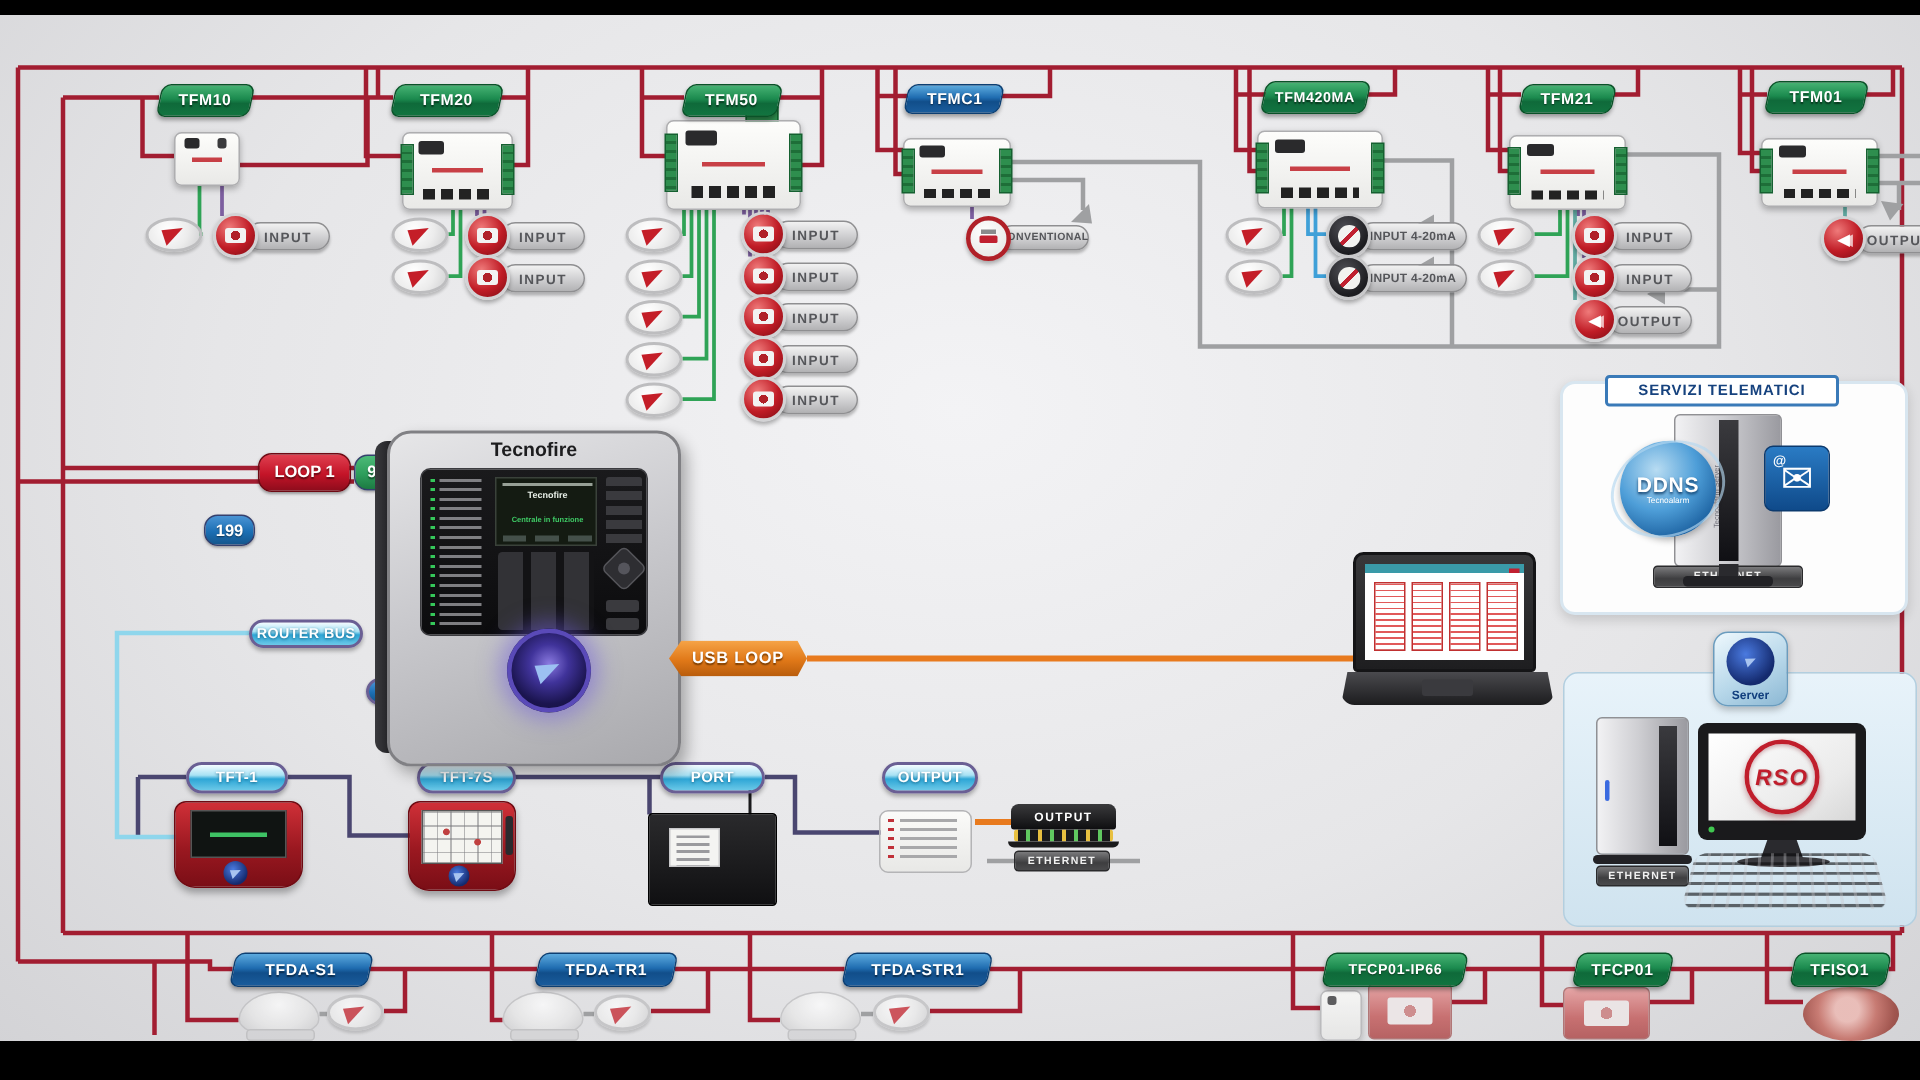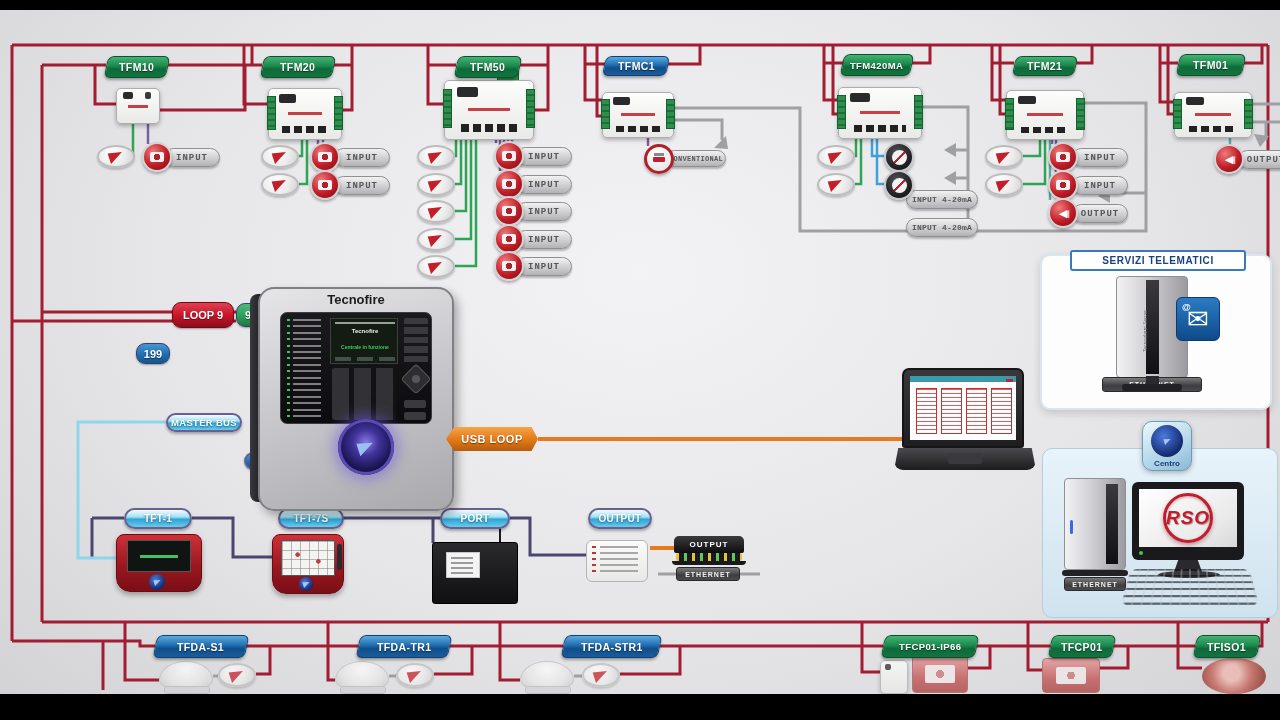"INPUT" .pill { font-family: Liberation Mono, monospace -> none }
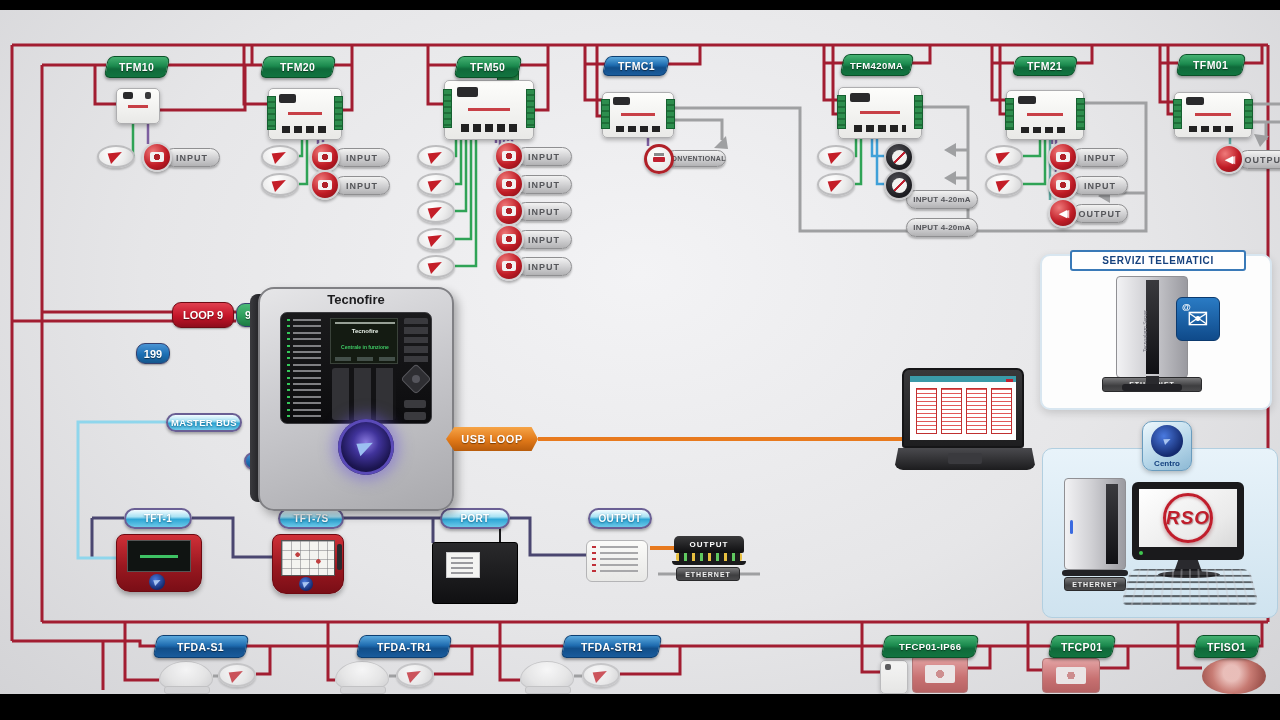"INPUT 4-20mA" .pill.md { margin-top: 42px -> none }
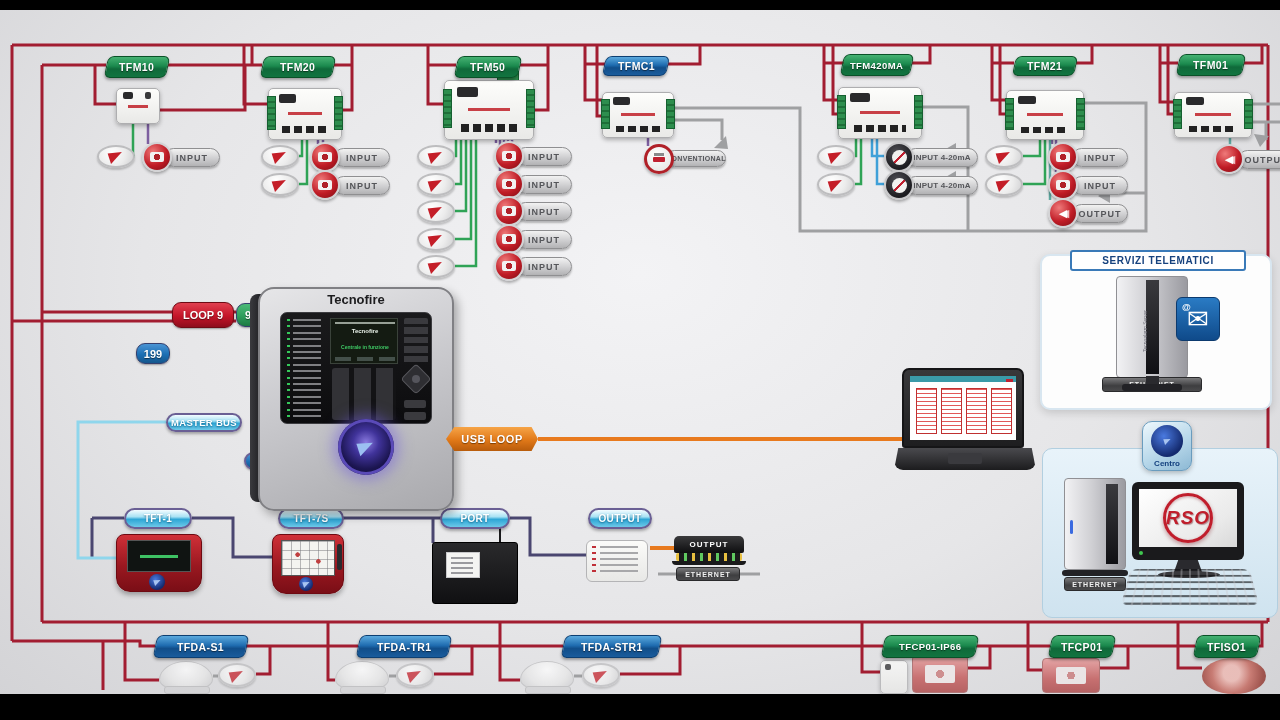"SERVIZI TELEMATICI" div.a { width: 176px -> 156px }
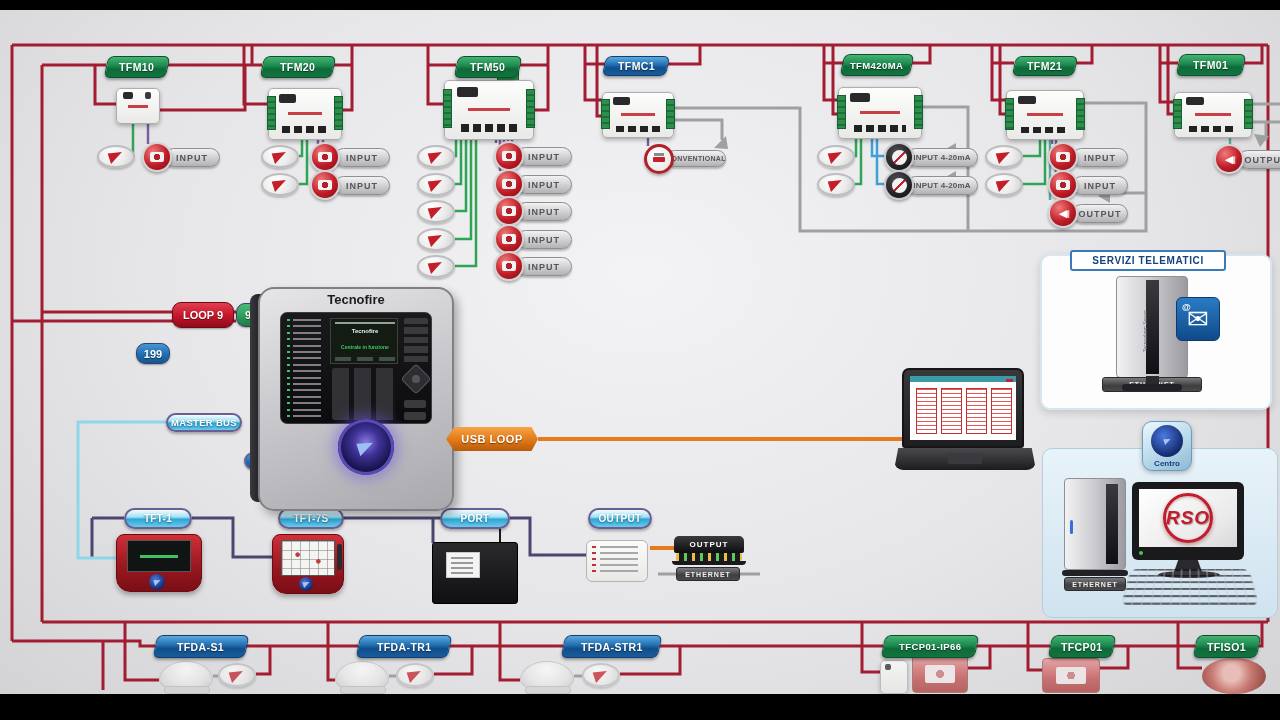"LOOP 9" span { text: 9 -> 1 }
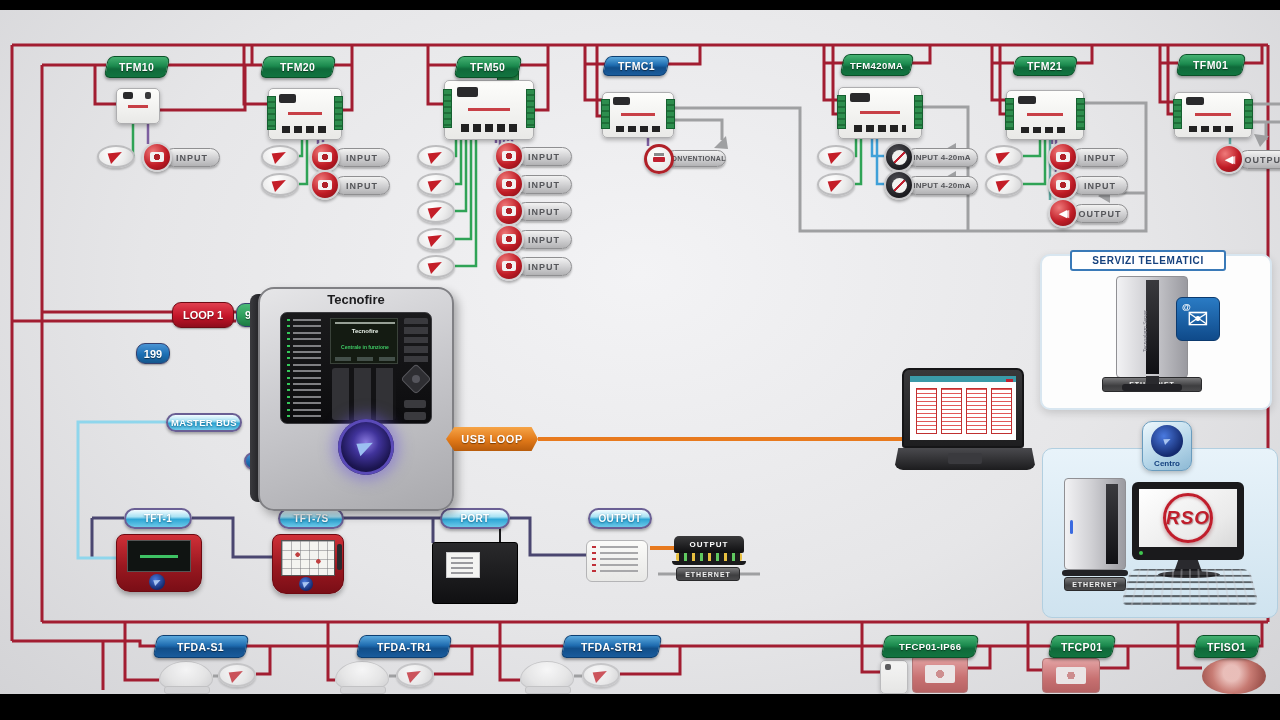"DDNS" div.a { html: none -> <div> <span>DDNS</span> <span>Tecnoalarm</span> </div> }
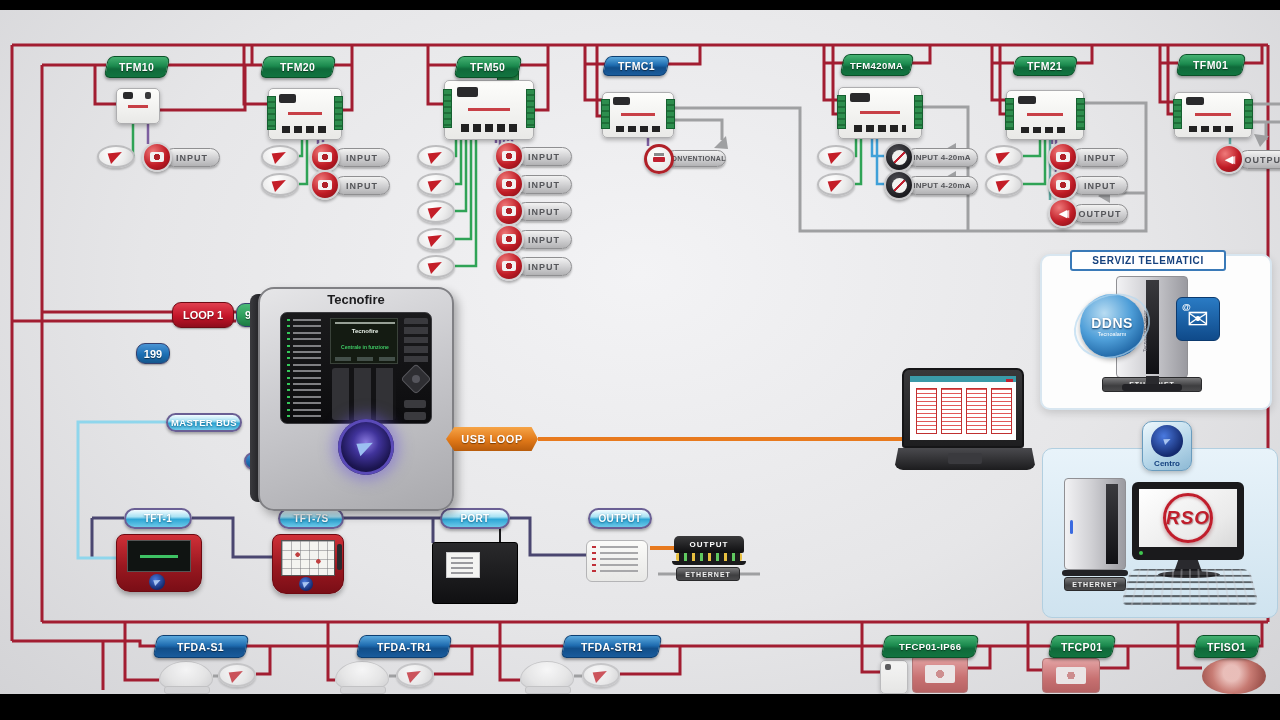"MASTER BUS" span { text: MASTER -> ROUTER }
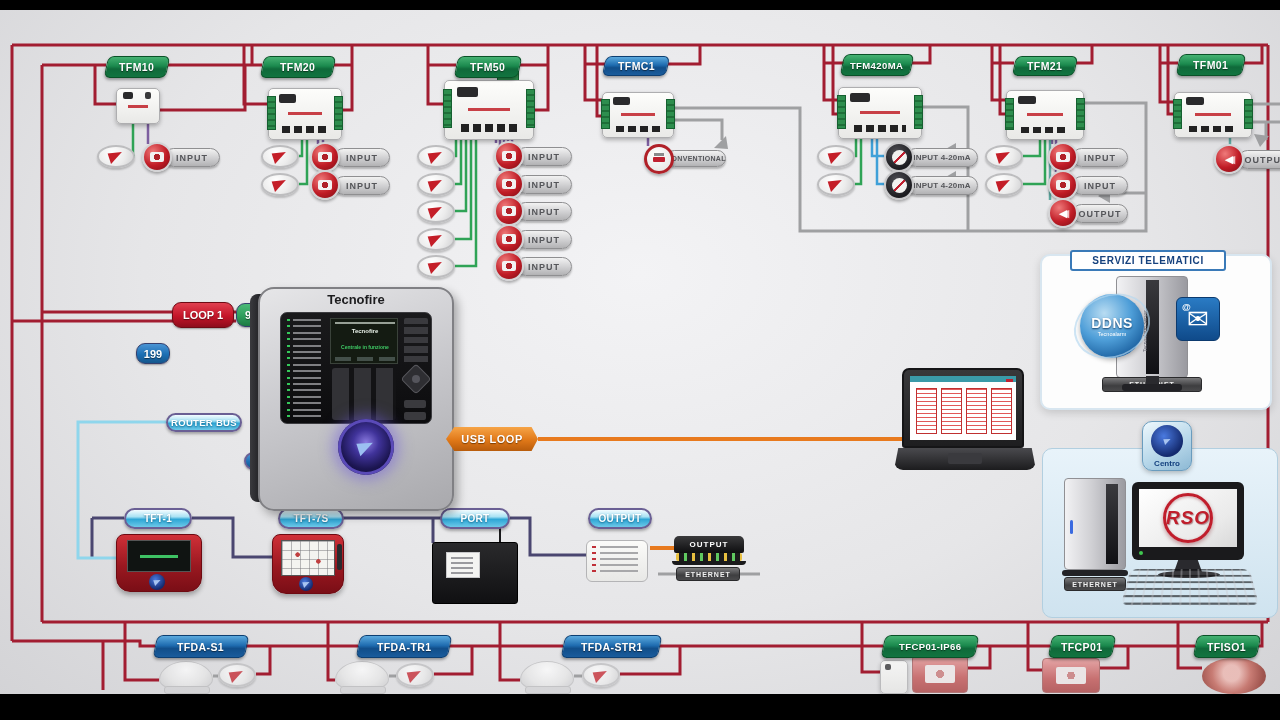"Centro" span { text: Centro -> Server }
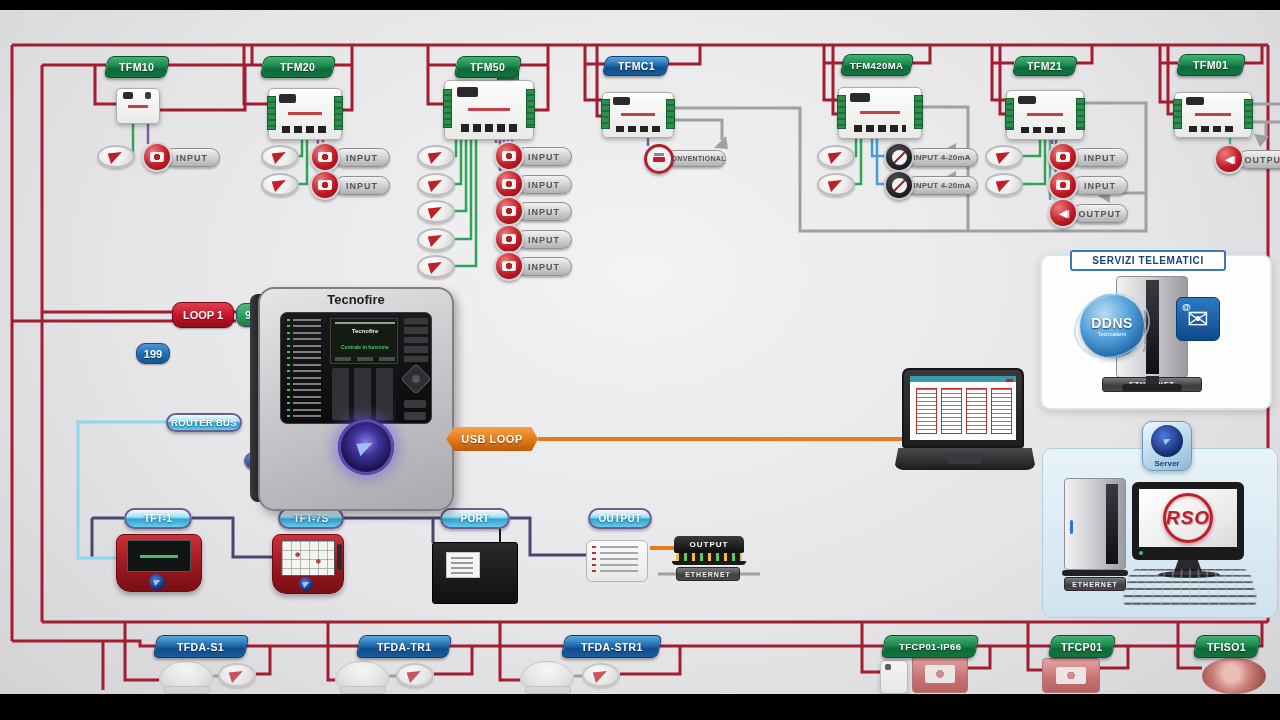"RSO" .rsoring { font-size: 19px -> 15px }
